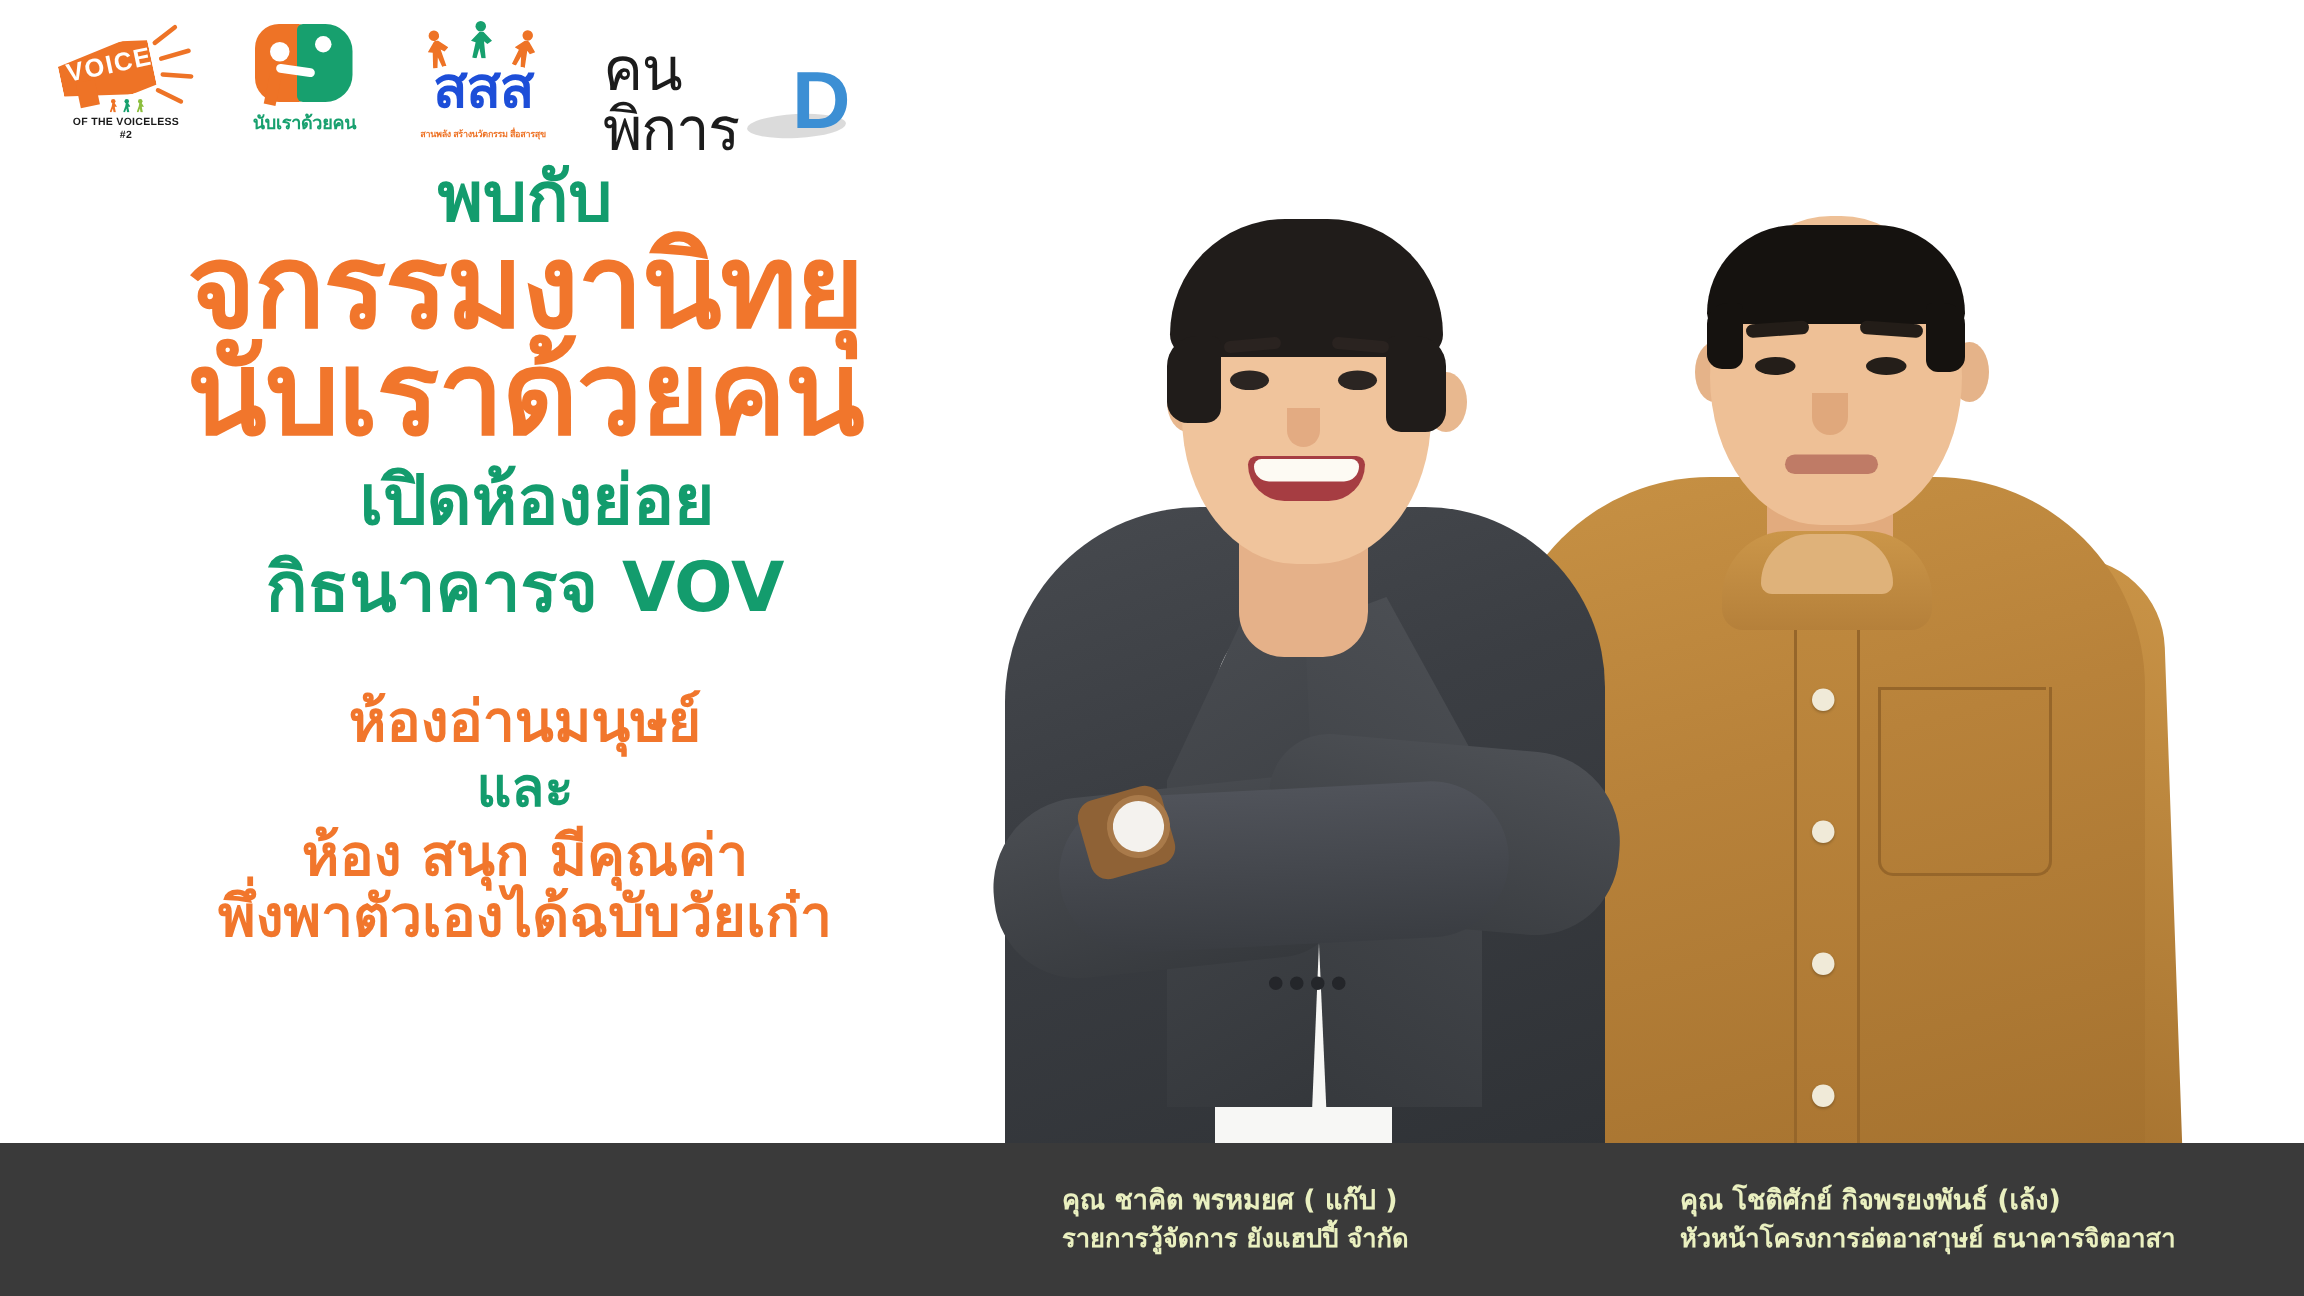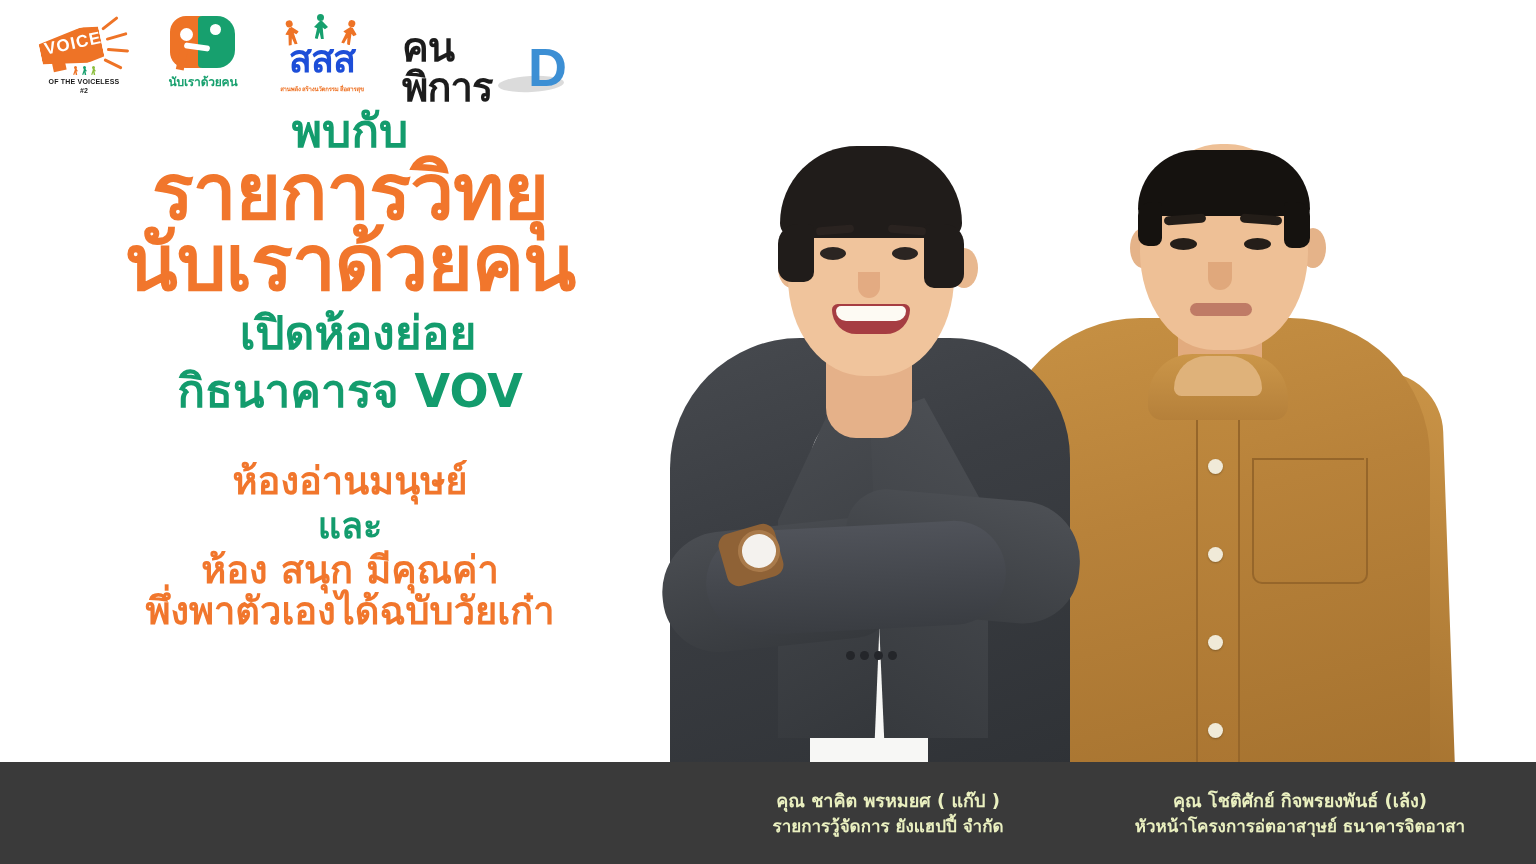"คนพิการ" .kon-word { font-weight: bold -> normal }
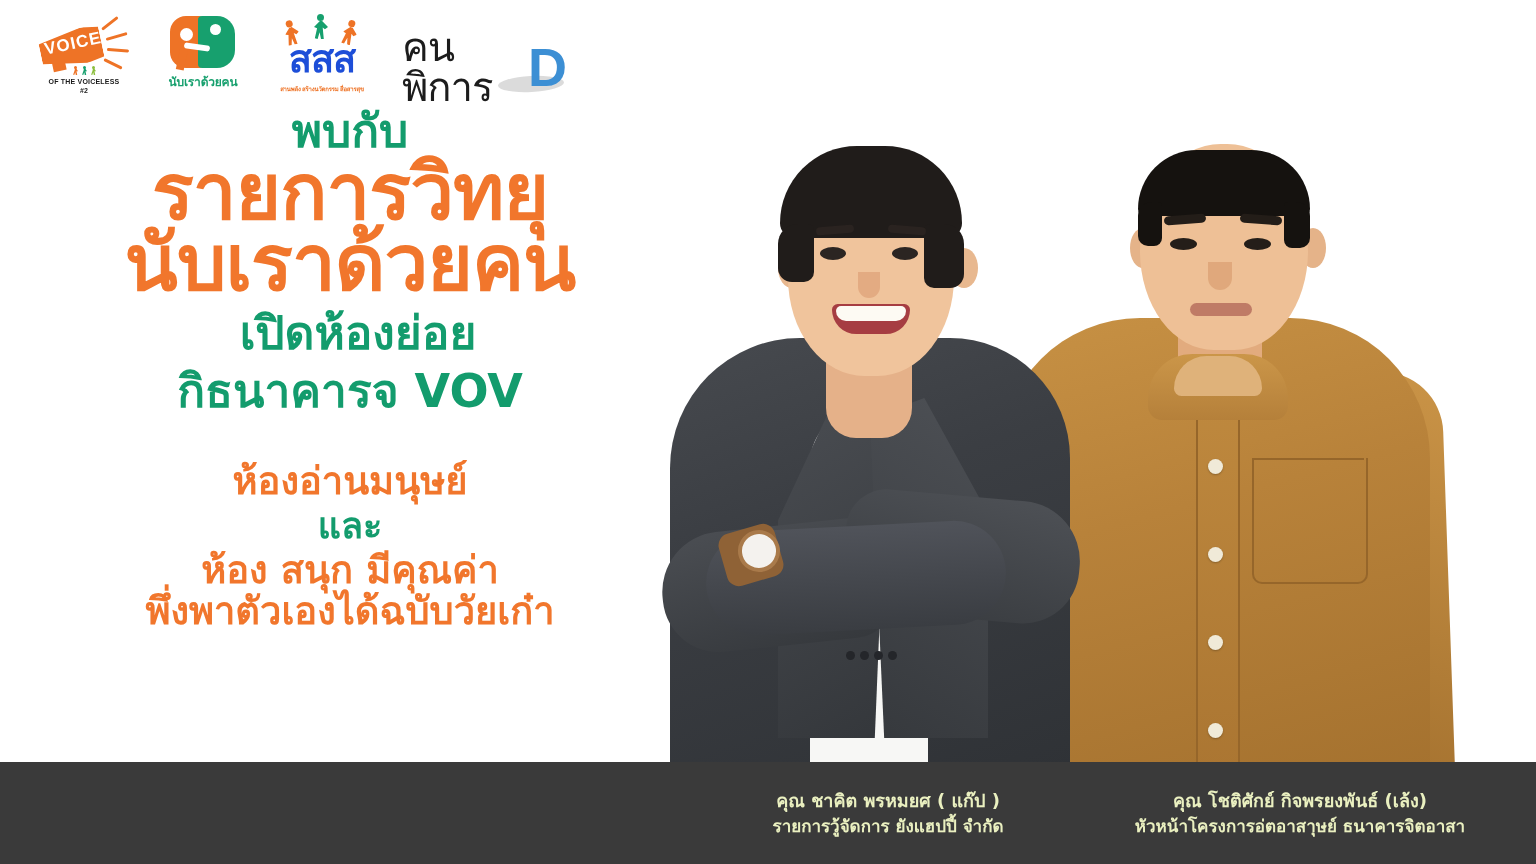"รายการวิทยุ" div.tl { text: รายการวิทยุ -> จกรรมงานิทยุ }
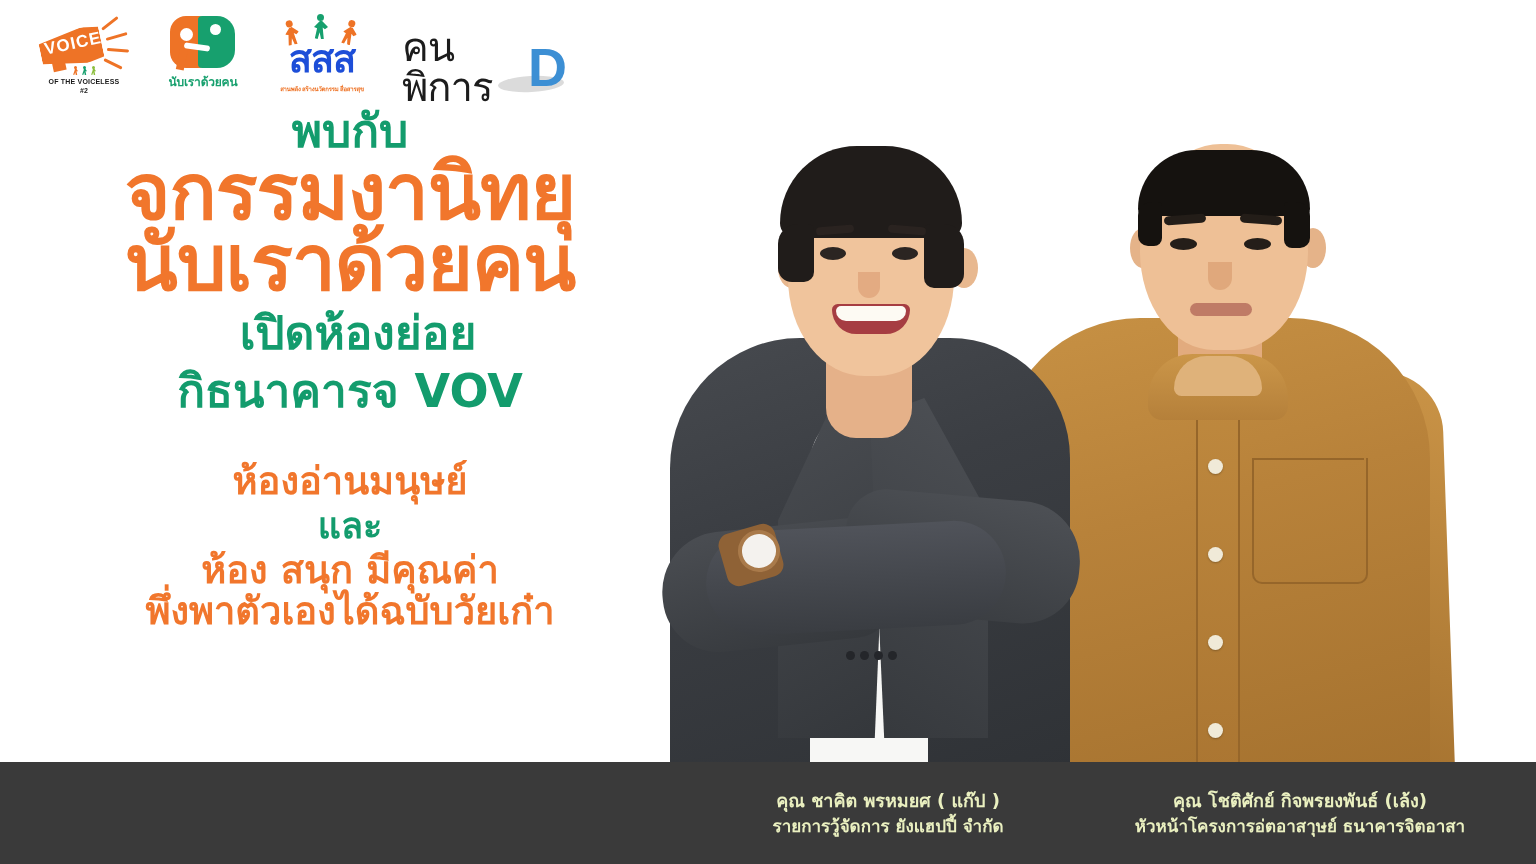"คุณ ชาคิต พรหมยศ ( แก๊ป" .caption { text-align: center -> left }
